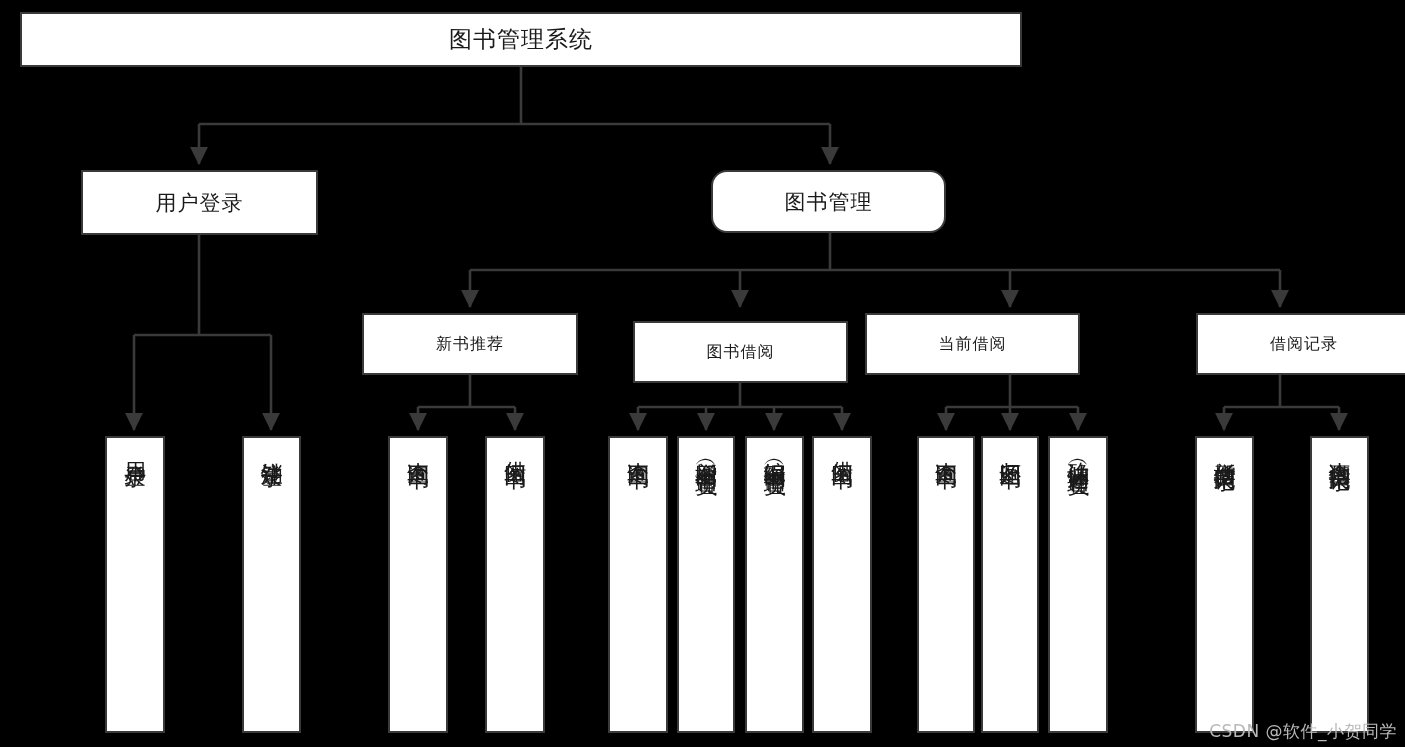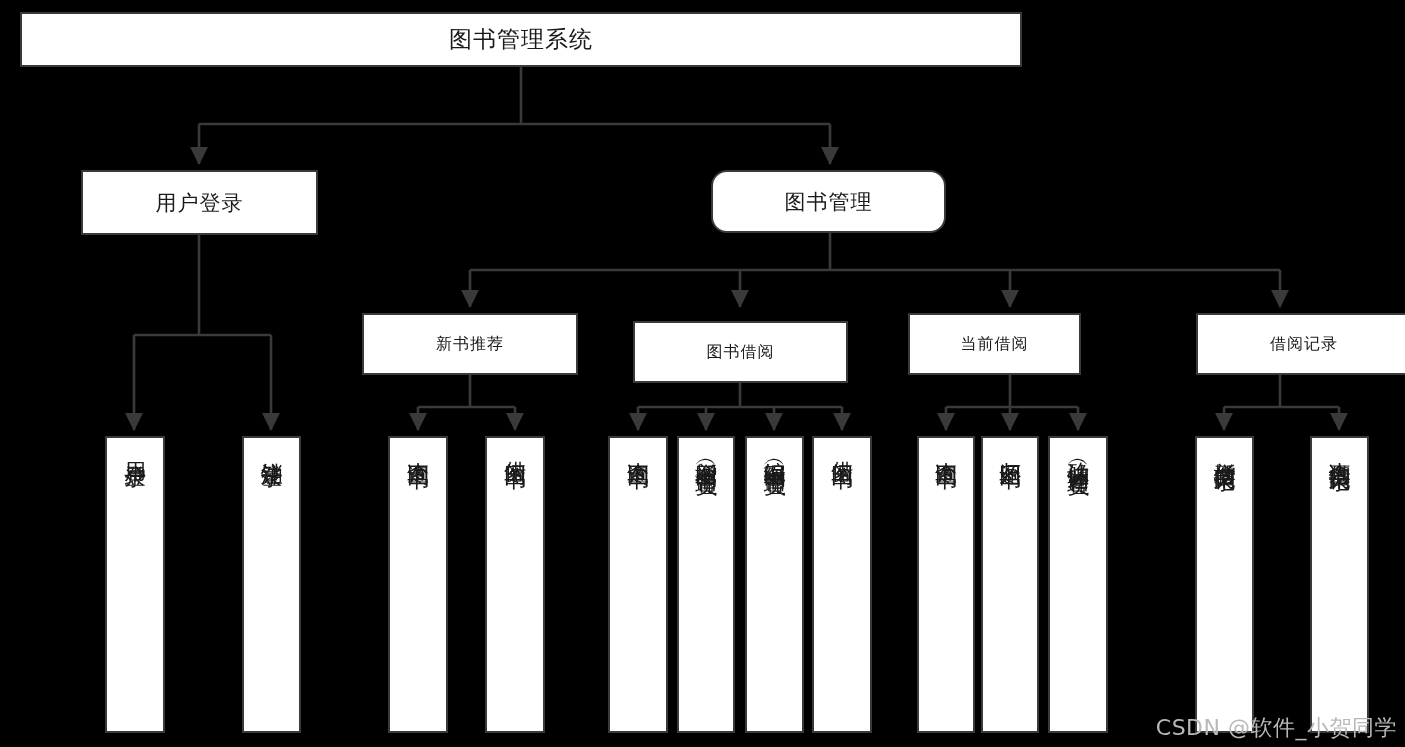"当前借阅" div.node { left: 908px -> 865px; width: 173px -> 215px }
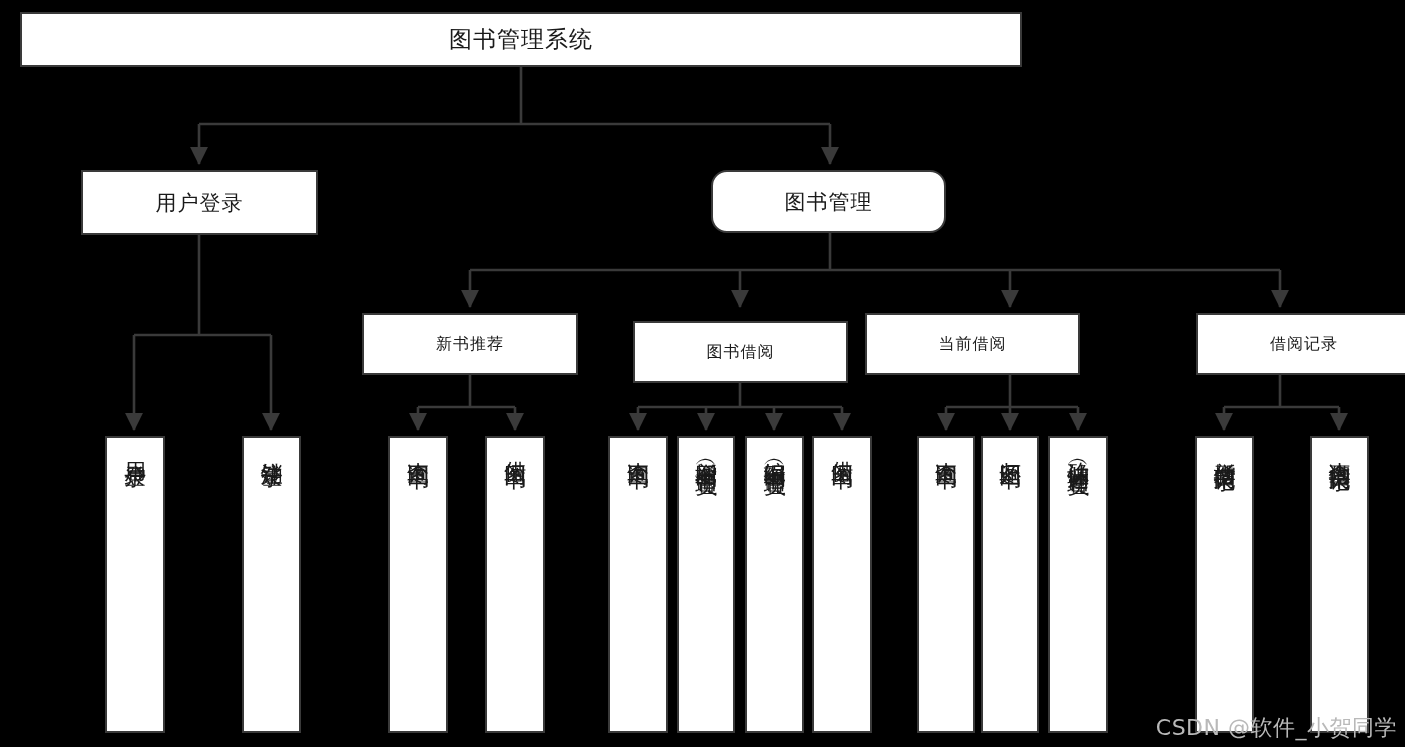"CSDN @软件_小贺同学" #watermark { font-size: 22px -> 17px }
